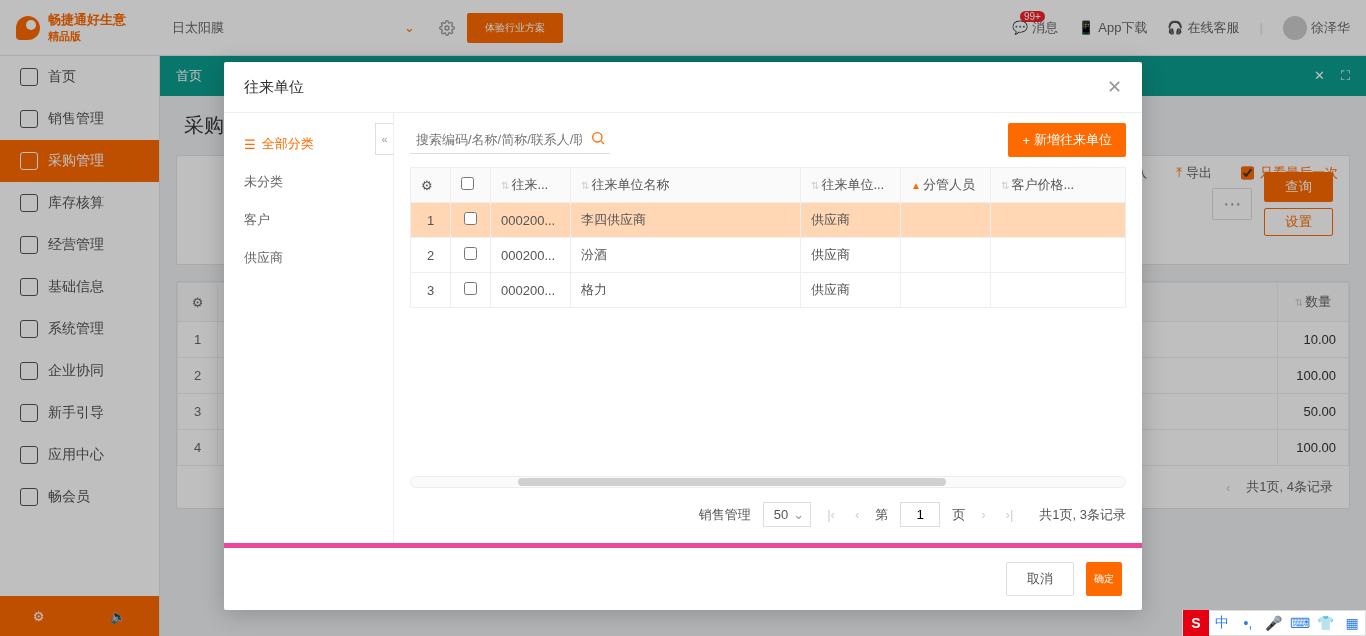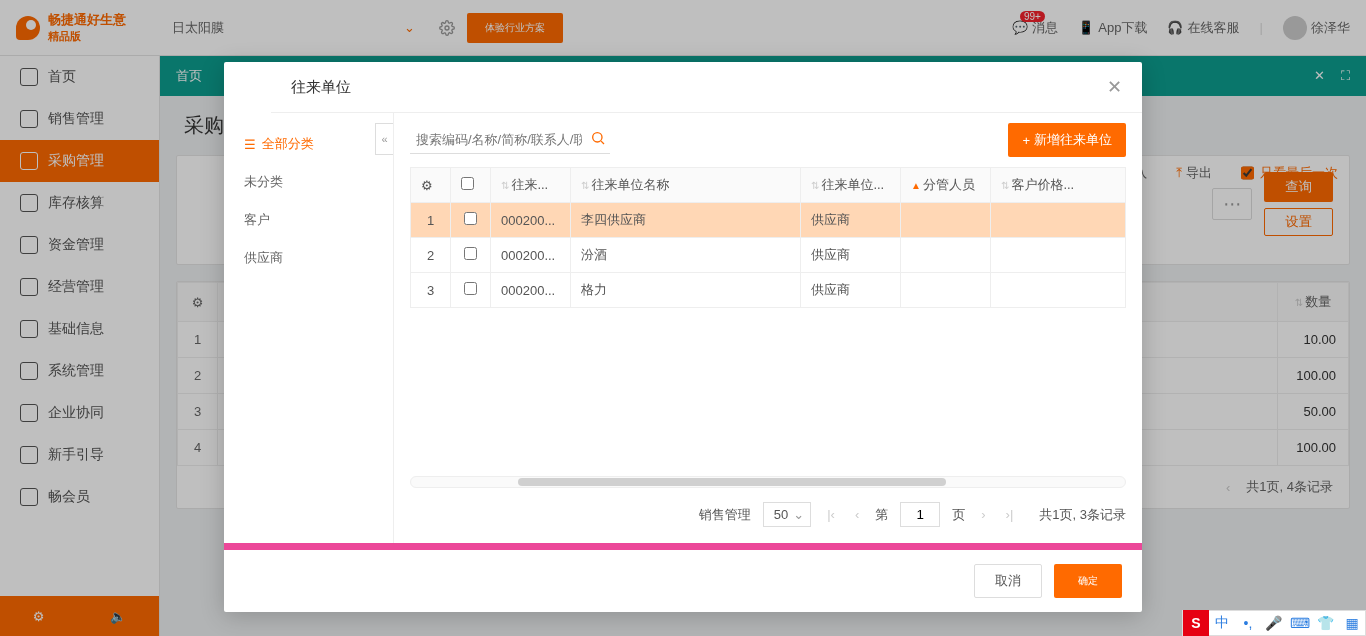"往来单位" .modal-header { margin-left: 47px -> none }
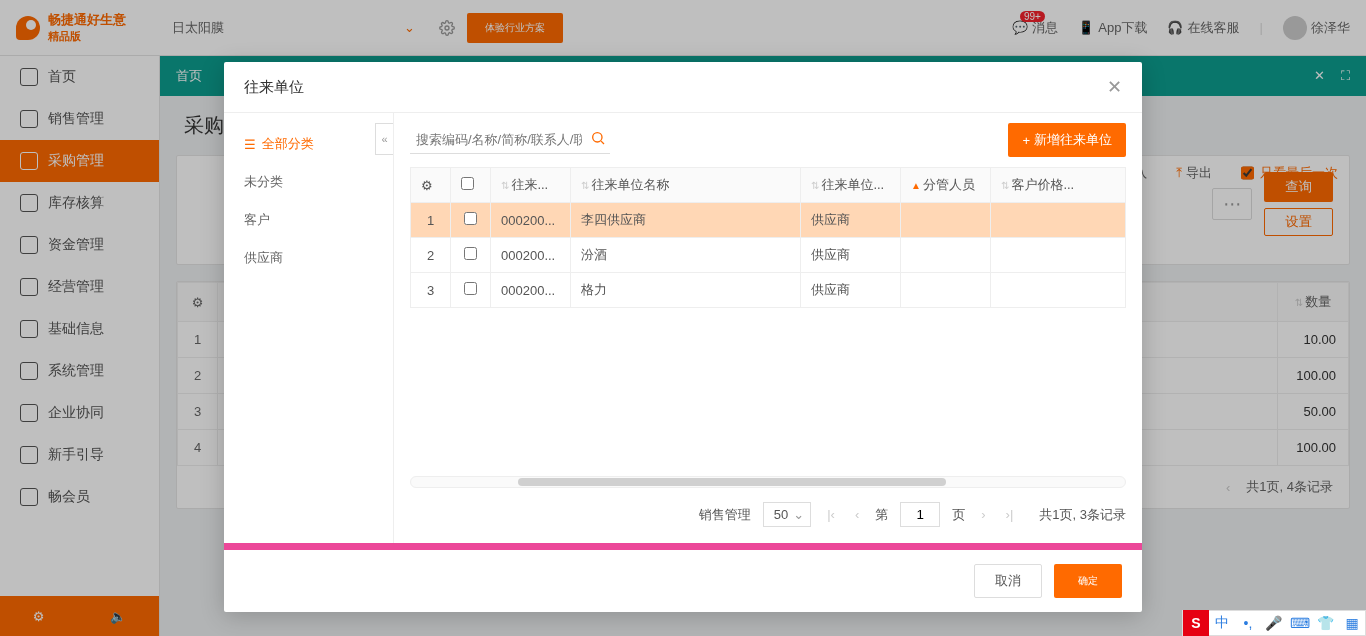"资金管理" div.nav-item { html: <div> <span></span> <span>资金管理</span> </div> -> none }
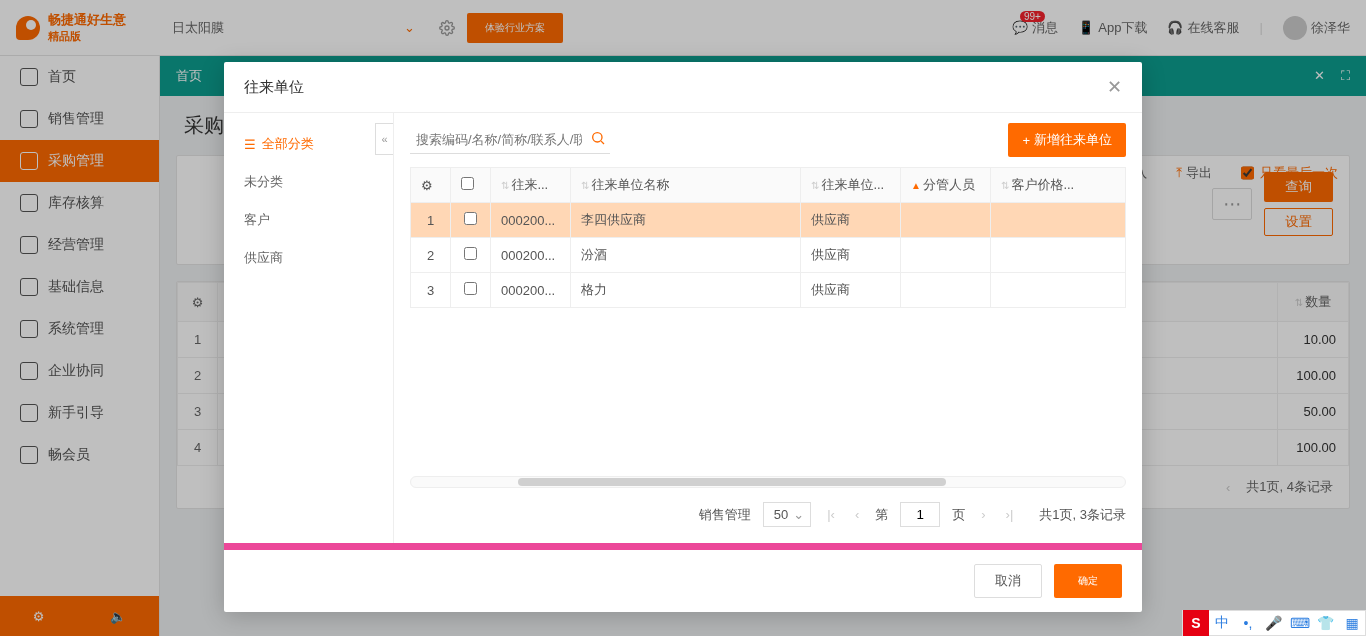"应用中心" div.nav-item { html: none -> <div> <span></span> <span>应用中心</span> </div> }
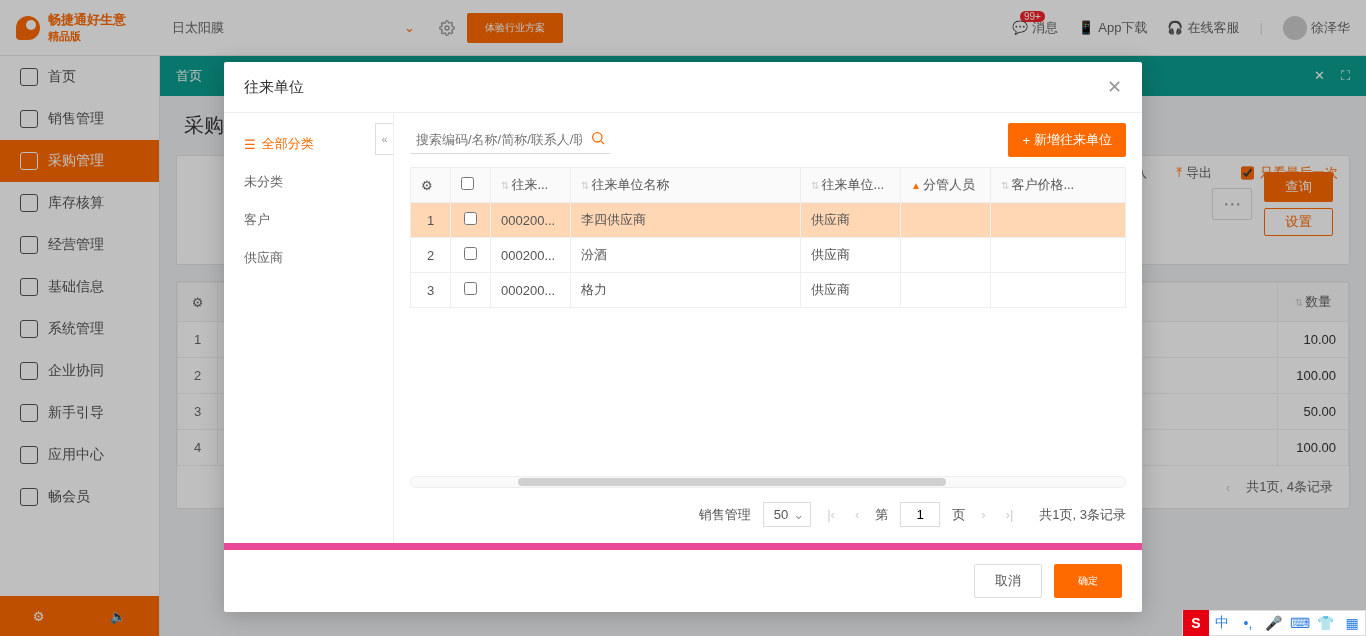"取消" .modal-footer { border-top: 7px solid #ec4899 -> 5px solid #ec4899 }
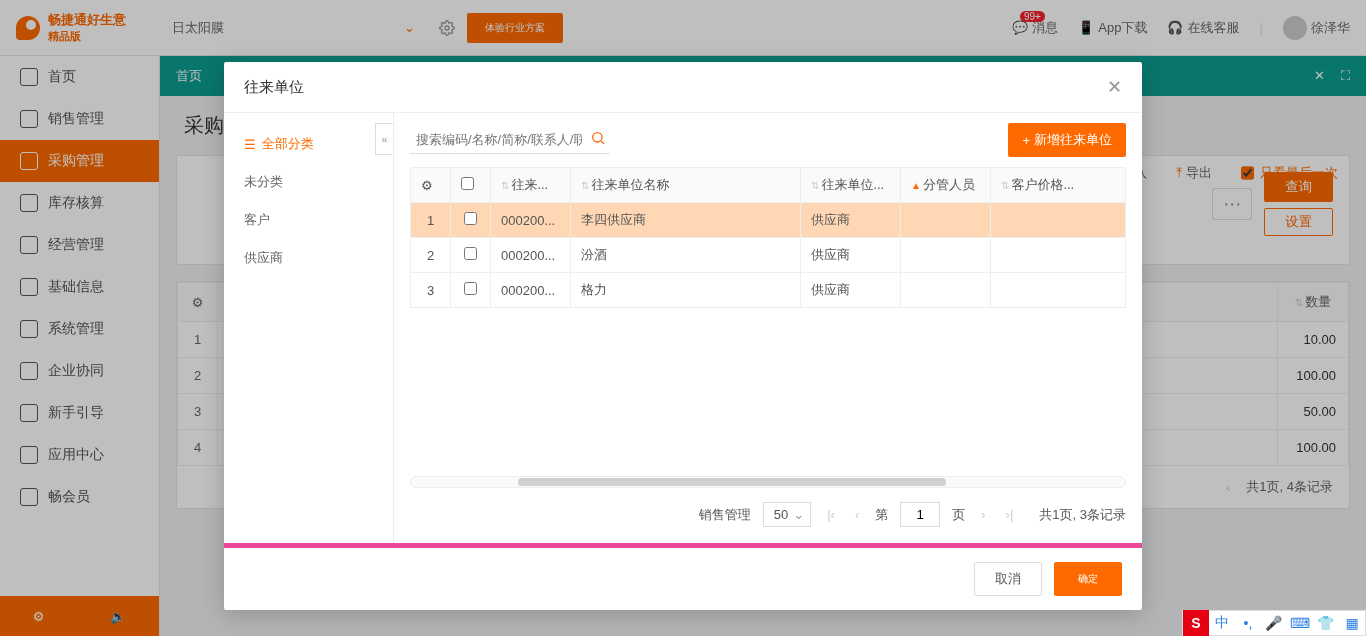"确定" button.primary-btn { padding: 7px 24px -> 7px 8px }
